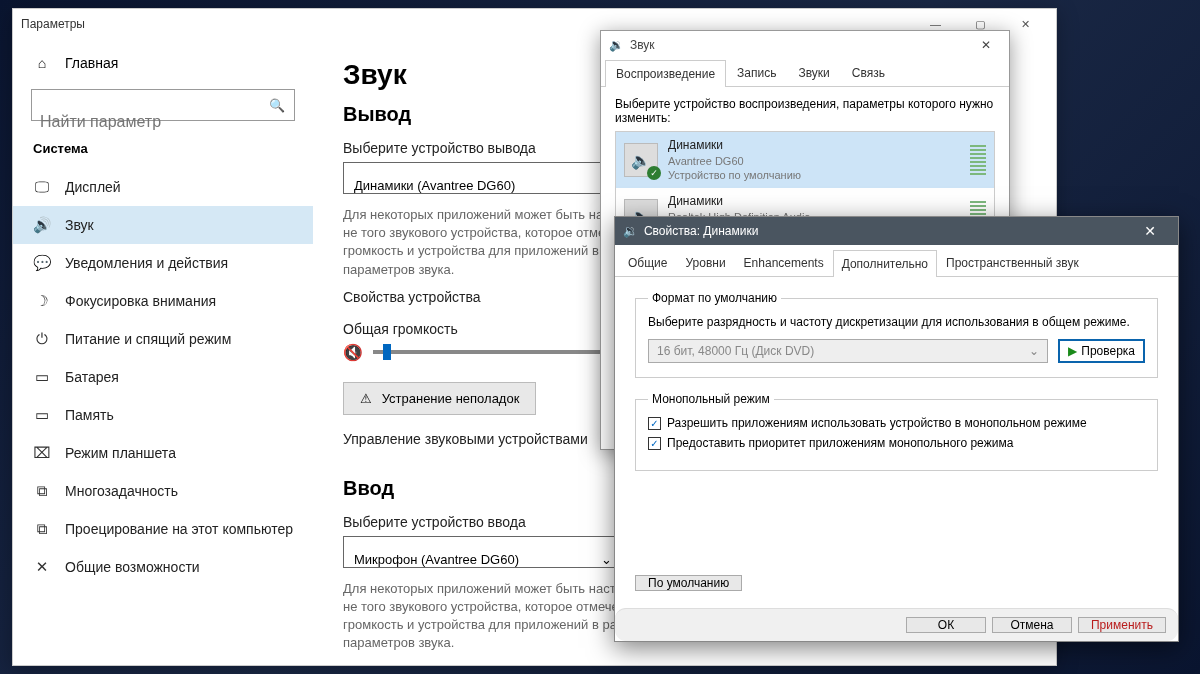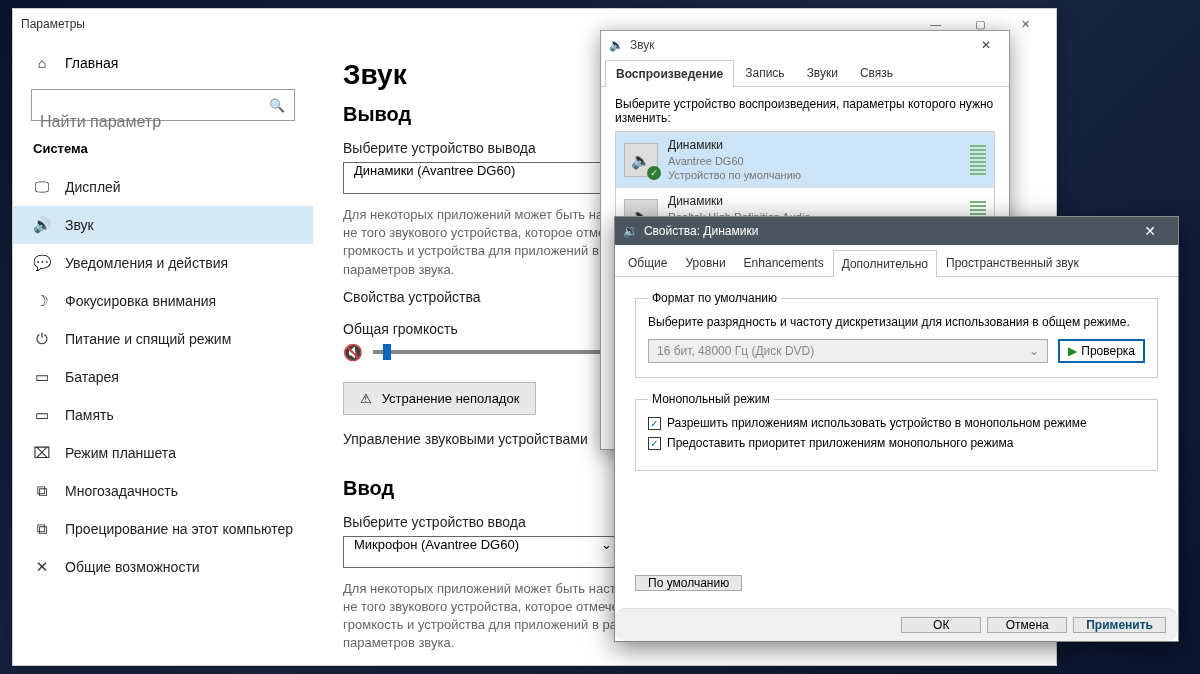"Воспроизведение" .sound-tab.active { font-weight: bold -> none }
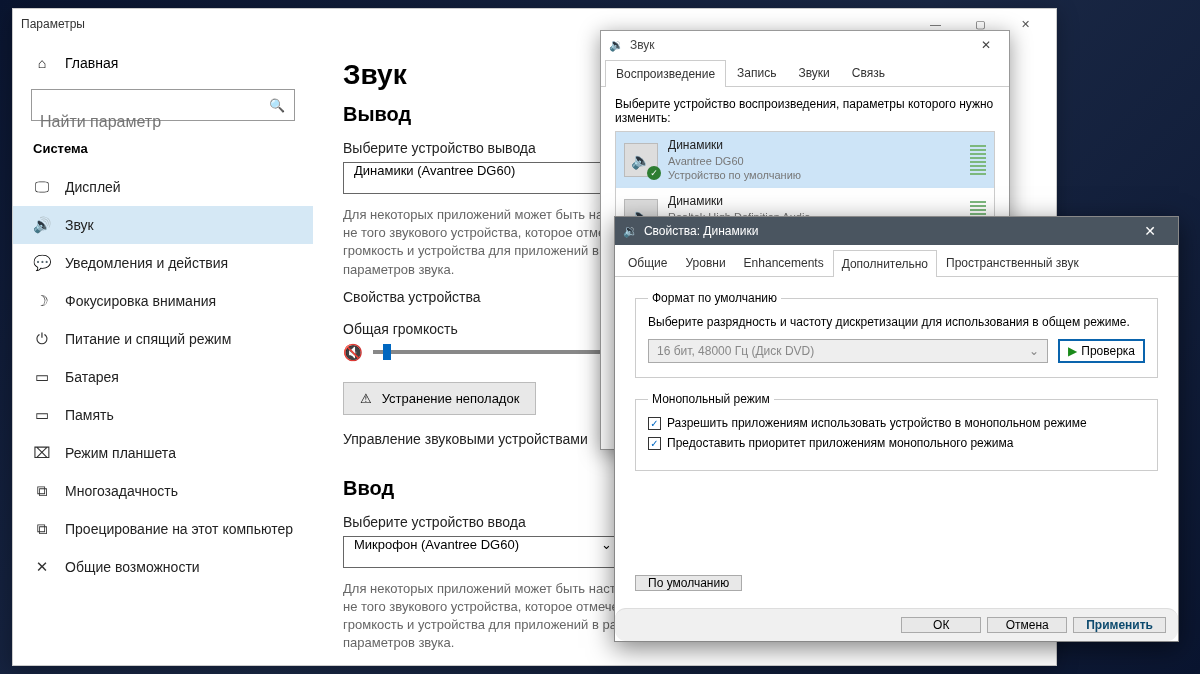"Динамики (Avantree DG60)" .content .combo { align-items: flex-start -> flex-end }
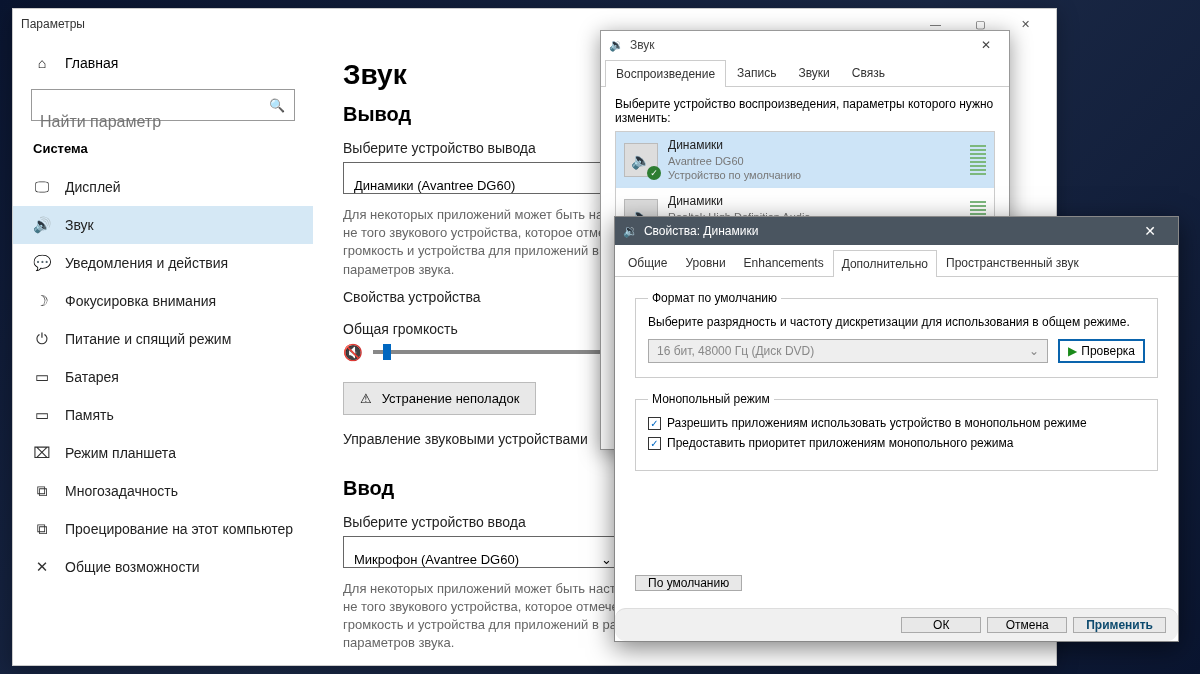"Применить" .dlg-btn.disabled { color: #0c4a6e -> #b91c1c; font-weight: bold -> none }
